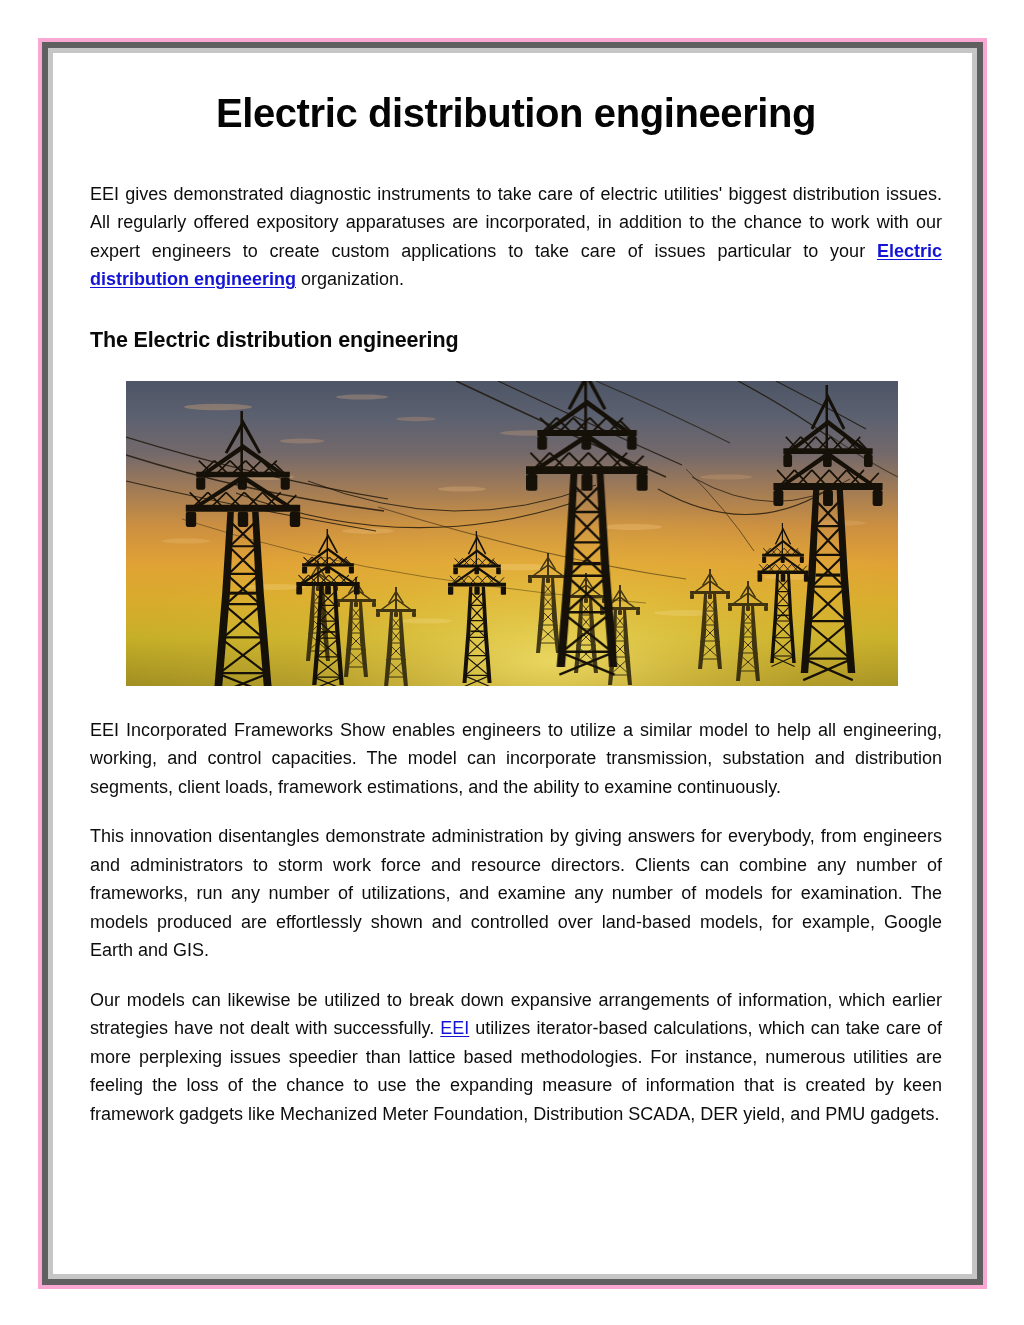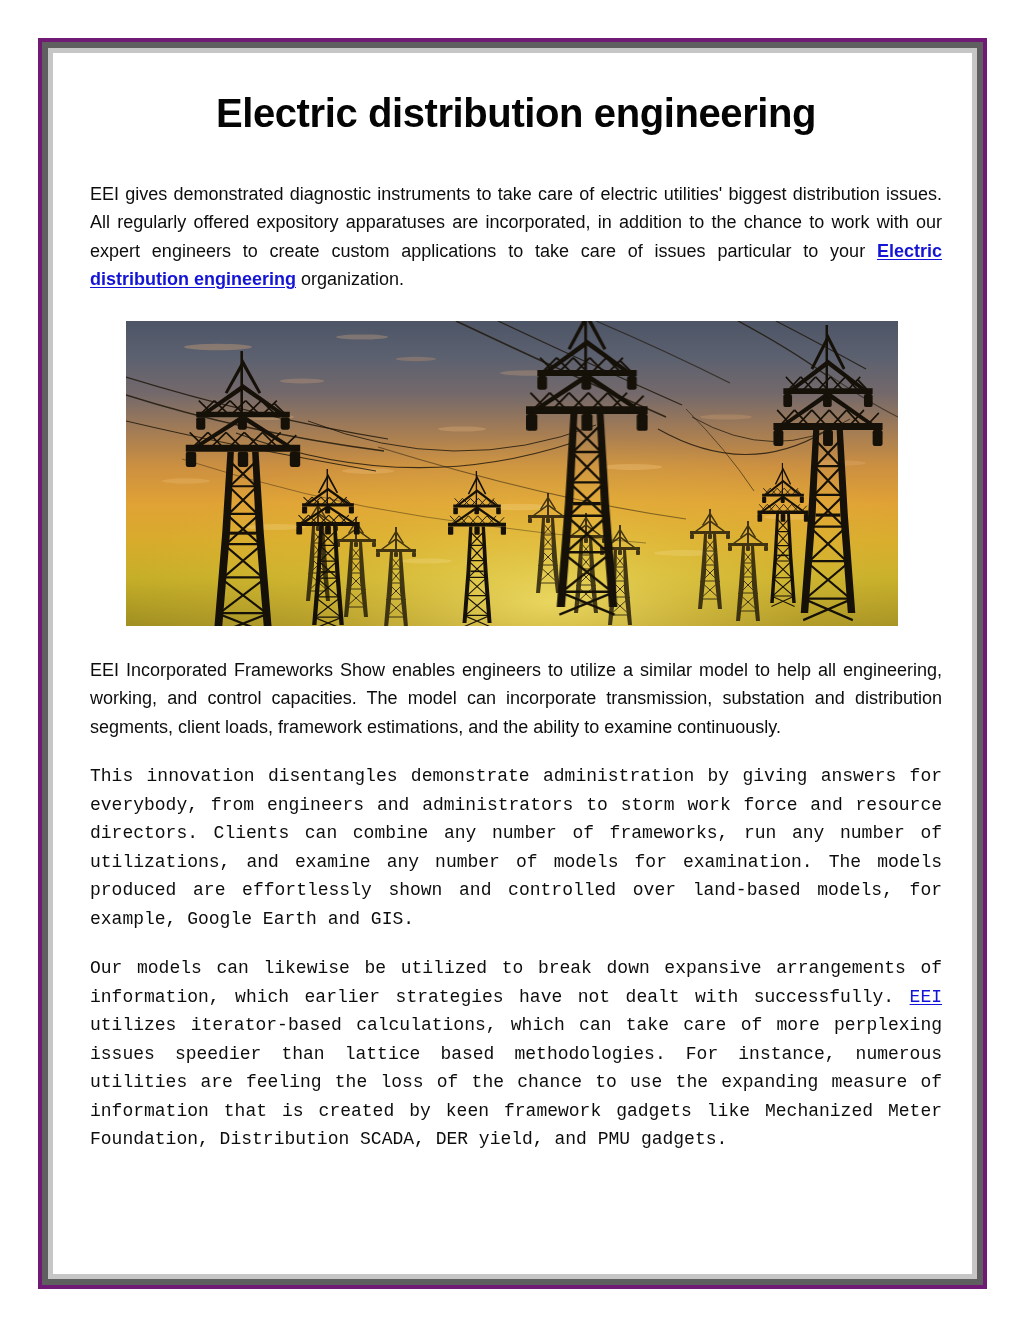"Electric distribution engineering" #page { border: 4px solid #701a75 -> 4px solid #f9a8d4 }
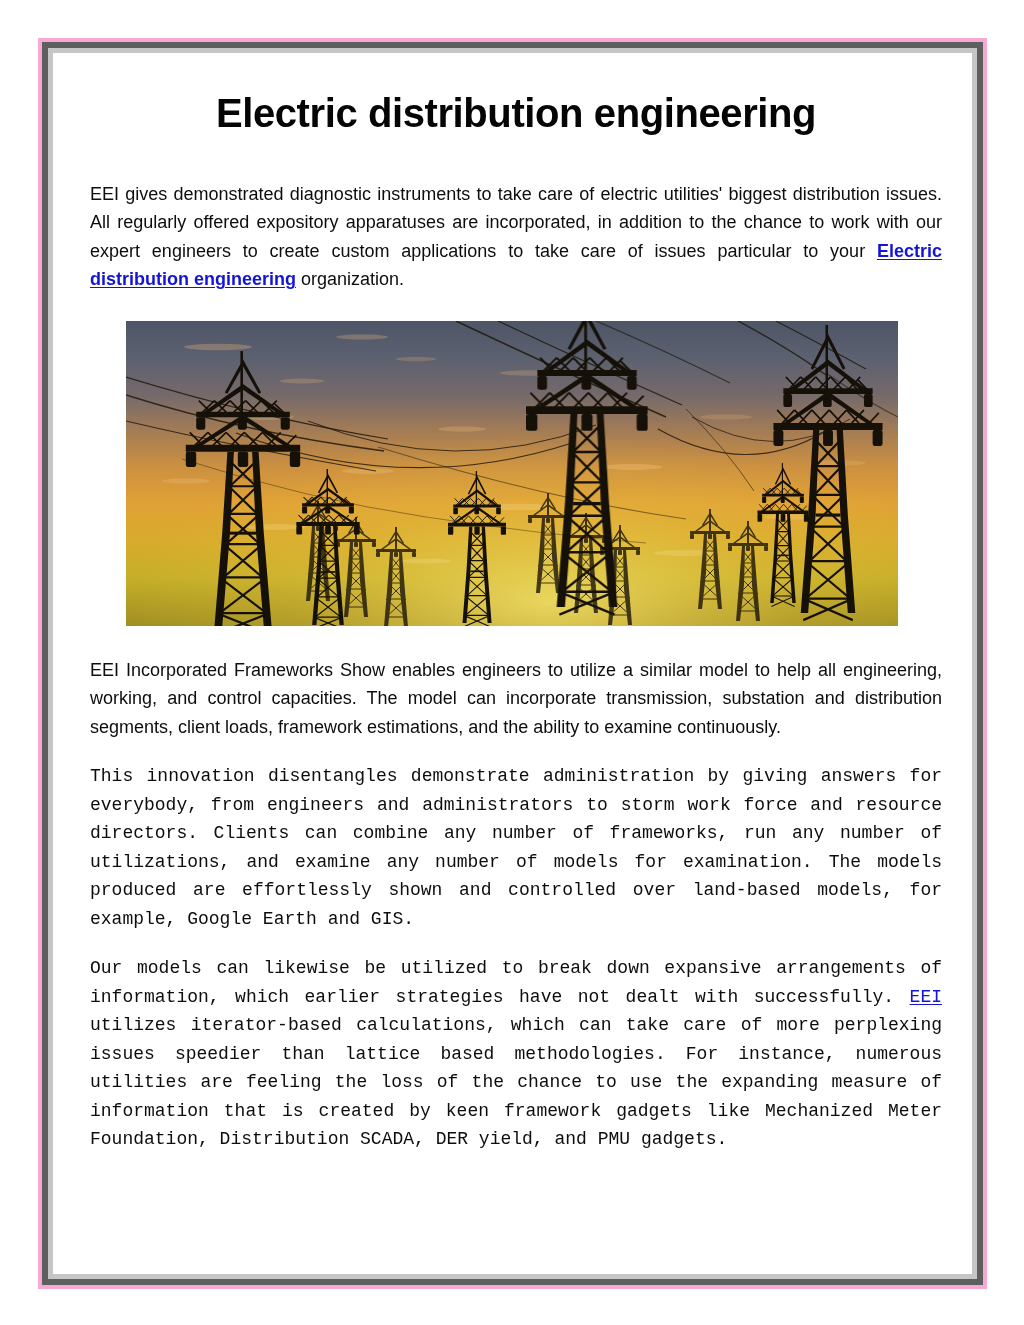"The Electric distribution engineering" h2.sec-heading { html: none -> <h2>The Electric distribution engineering</h2> }
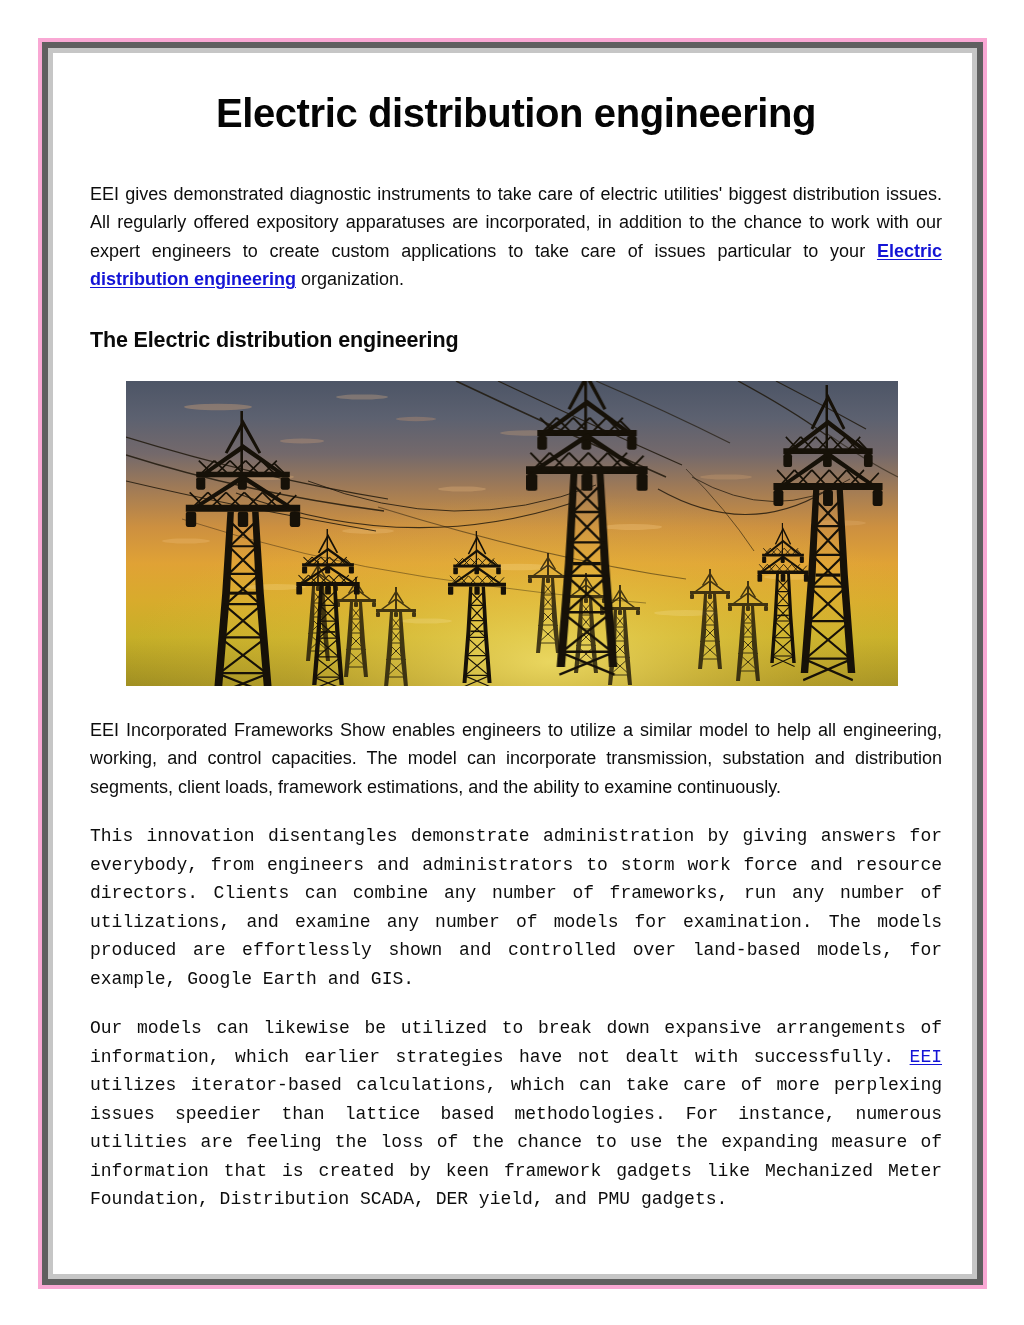"This innovation disentangles demonstrate" .para + .para { font-family: Liberation Mono, monospace -> none }
